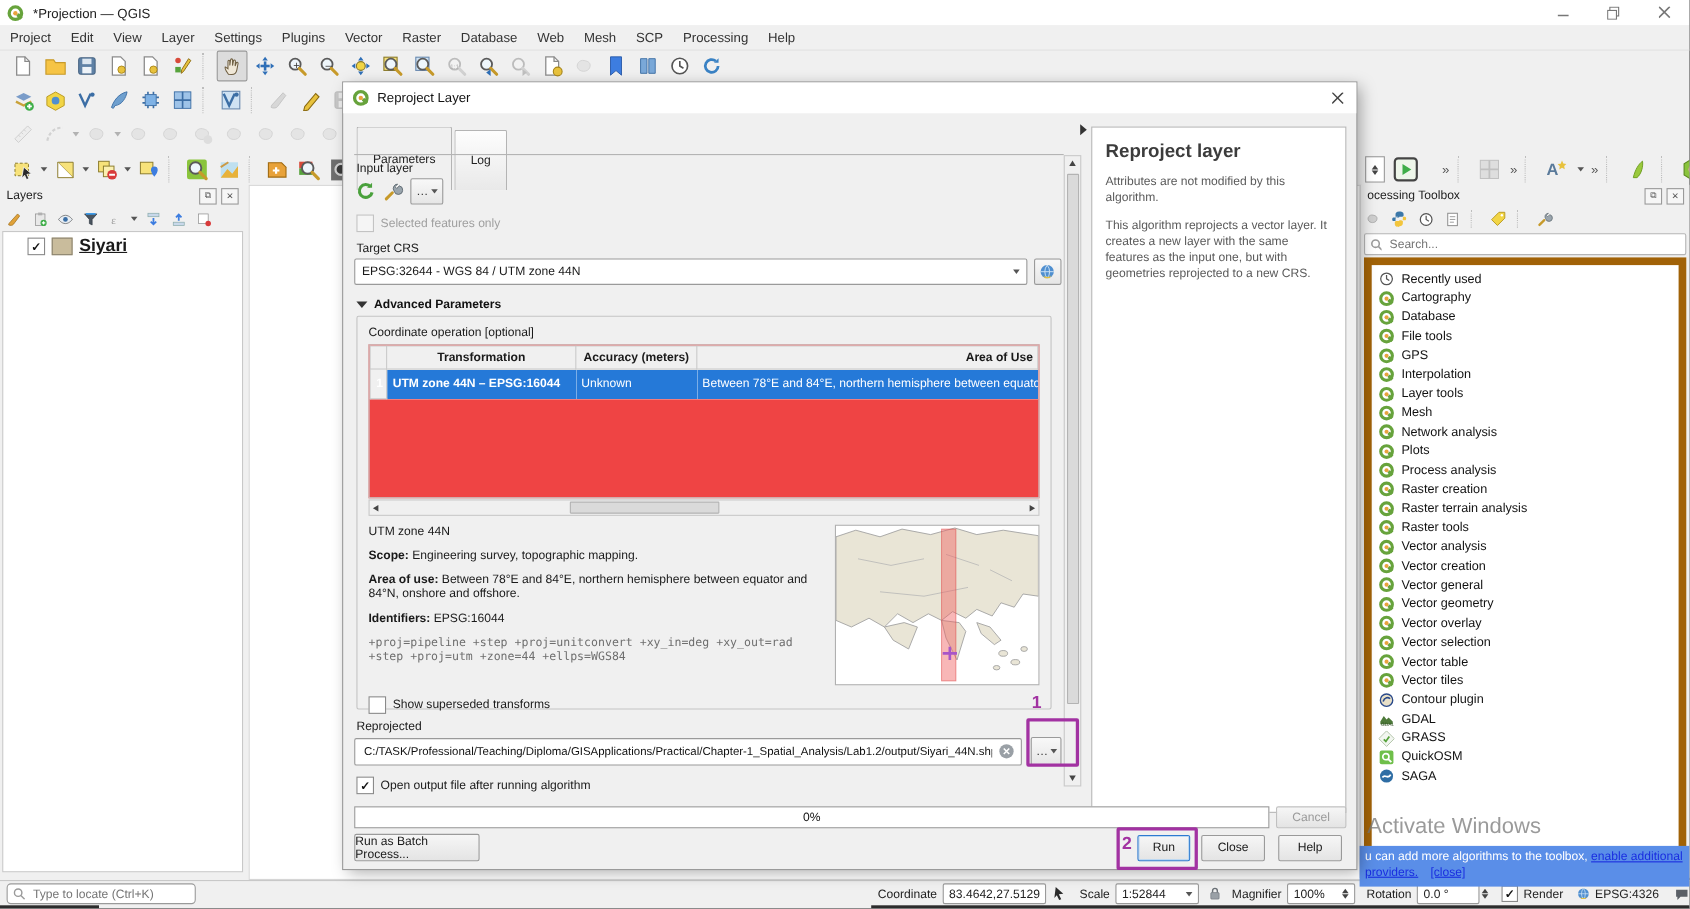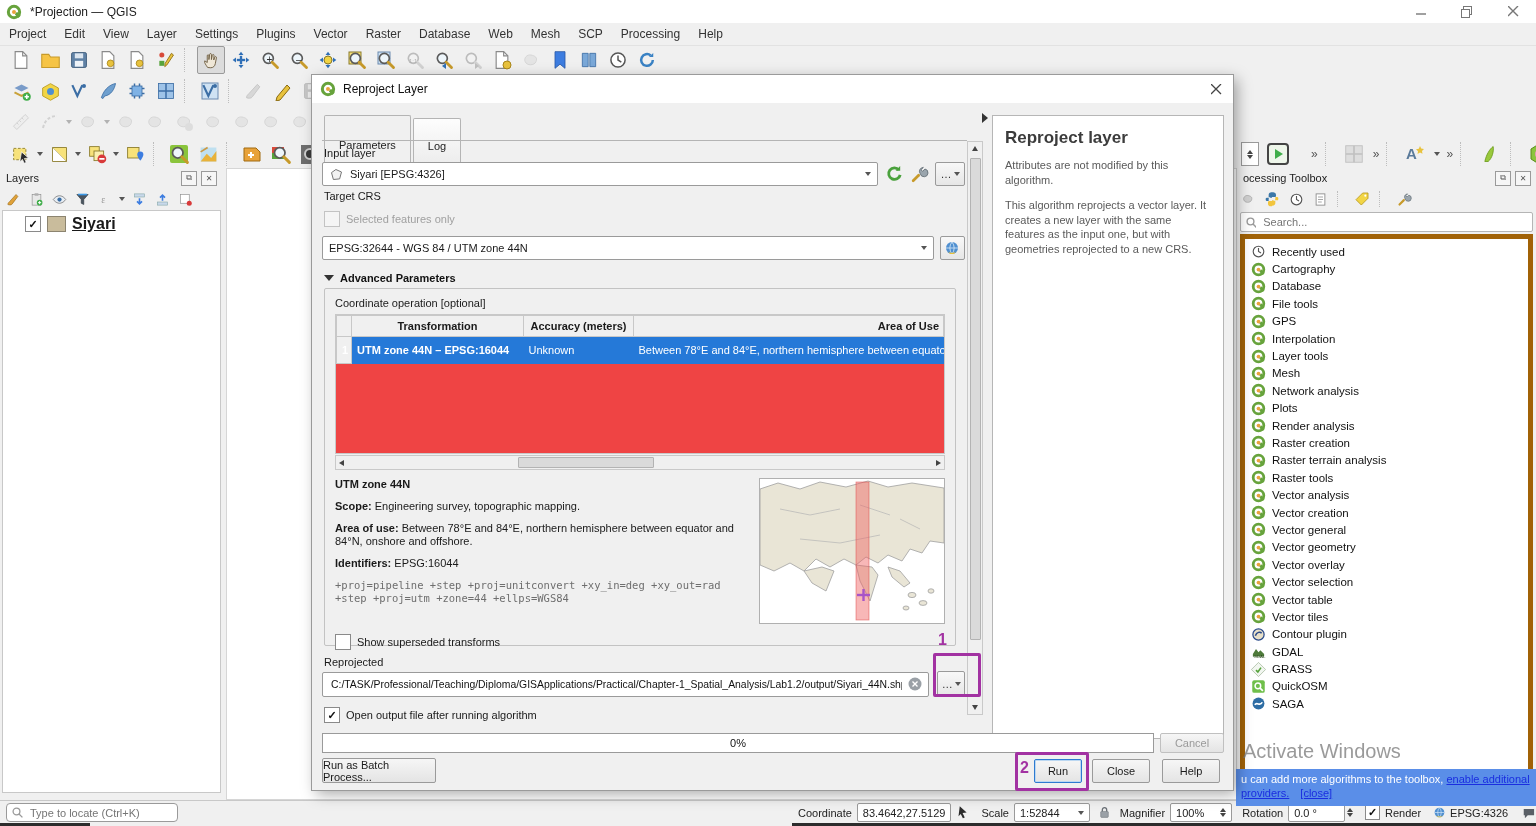"Siyari [EPSG:4326]" div.combo { html: <div> <svg> <use></use> </svg> <span>Siyari [EPSG:4326]</span> <span></span> </div> -> none }
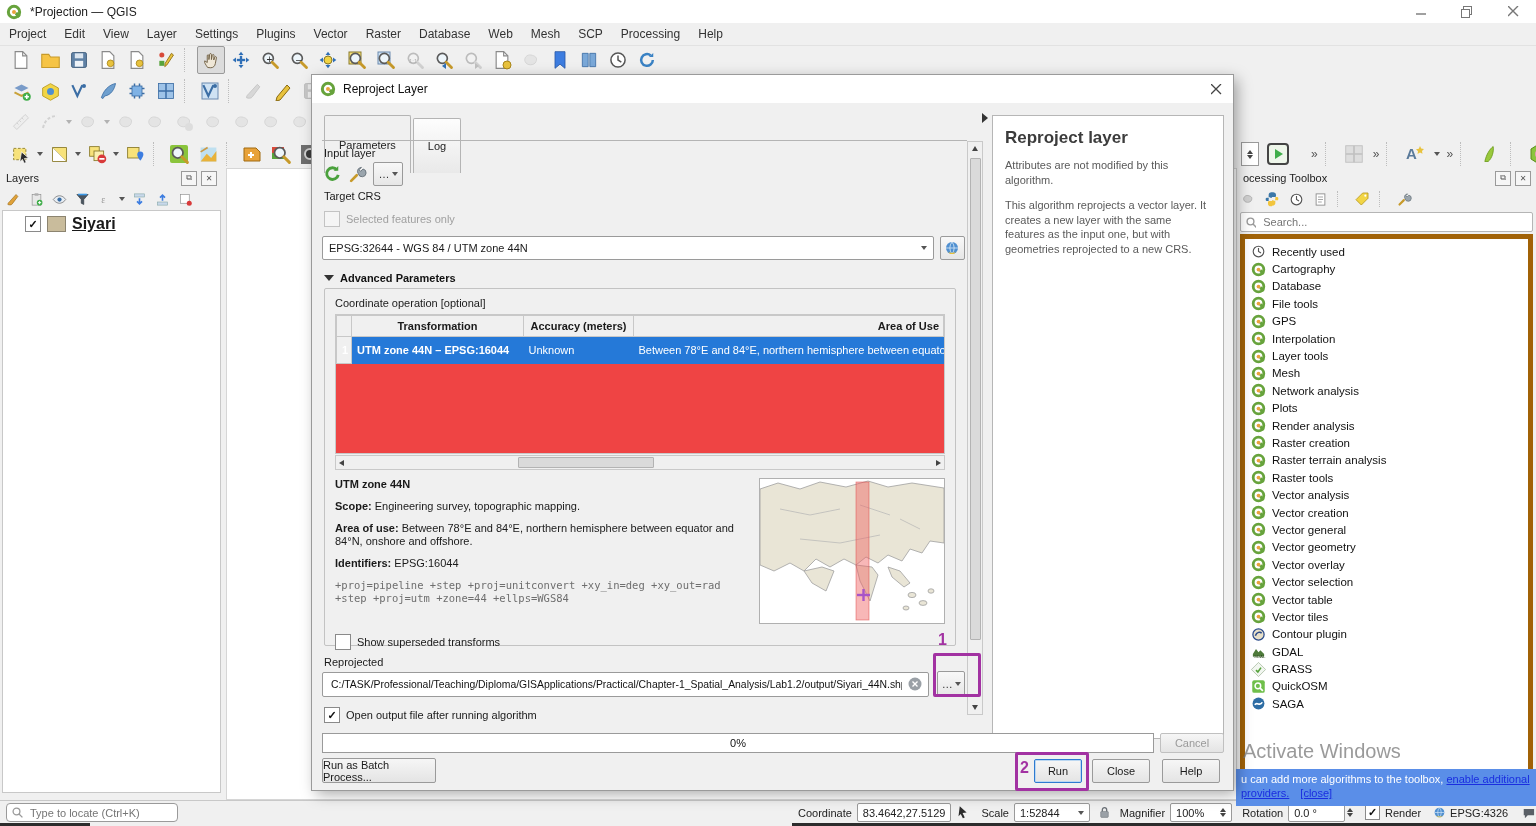"Target CRS" div { order: before "Selected features only" -> after "Selected features only" }
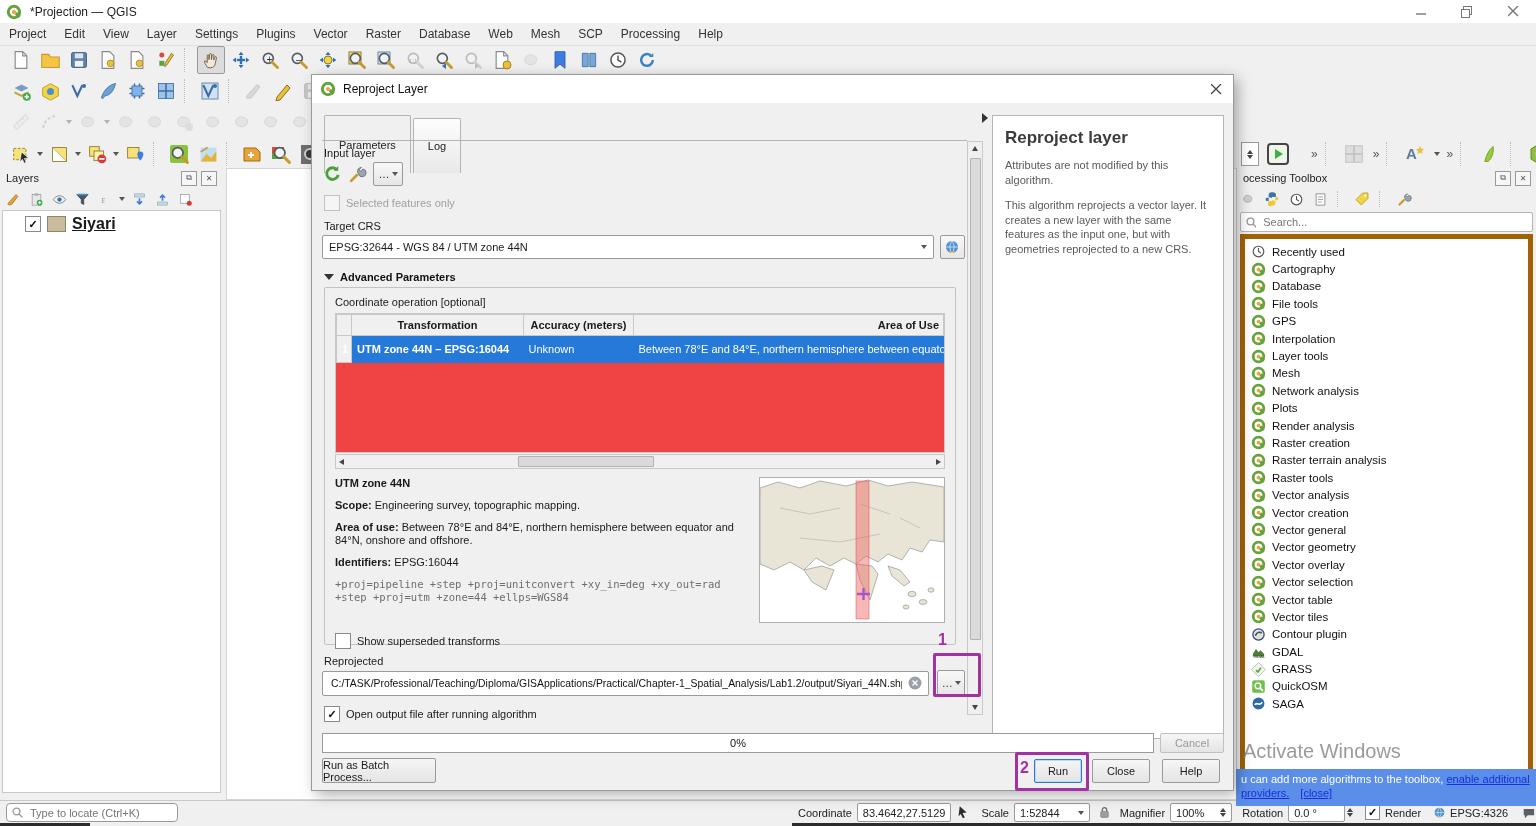"Recently used" div { border: 5px solid #a16207 -> 7px solid #a16207 }
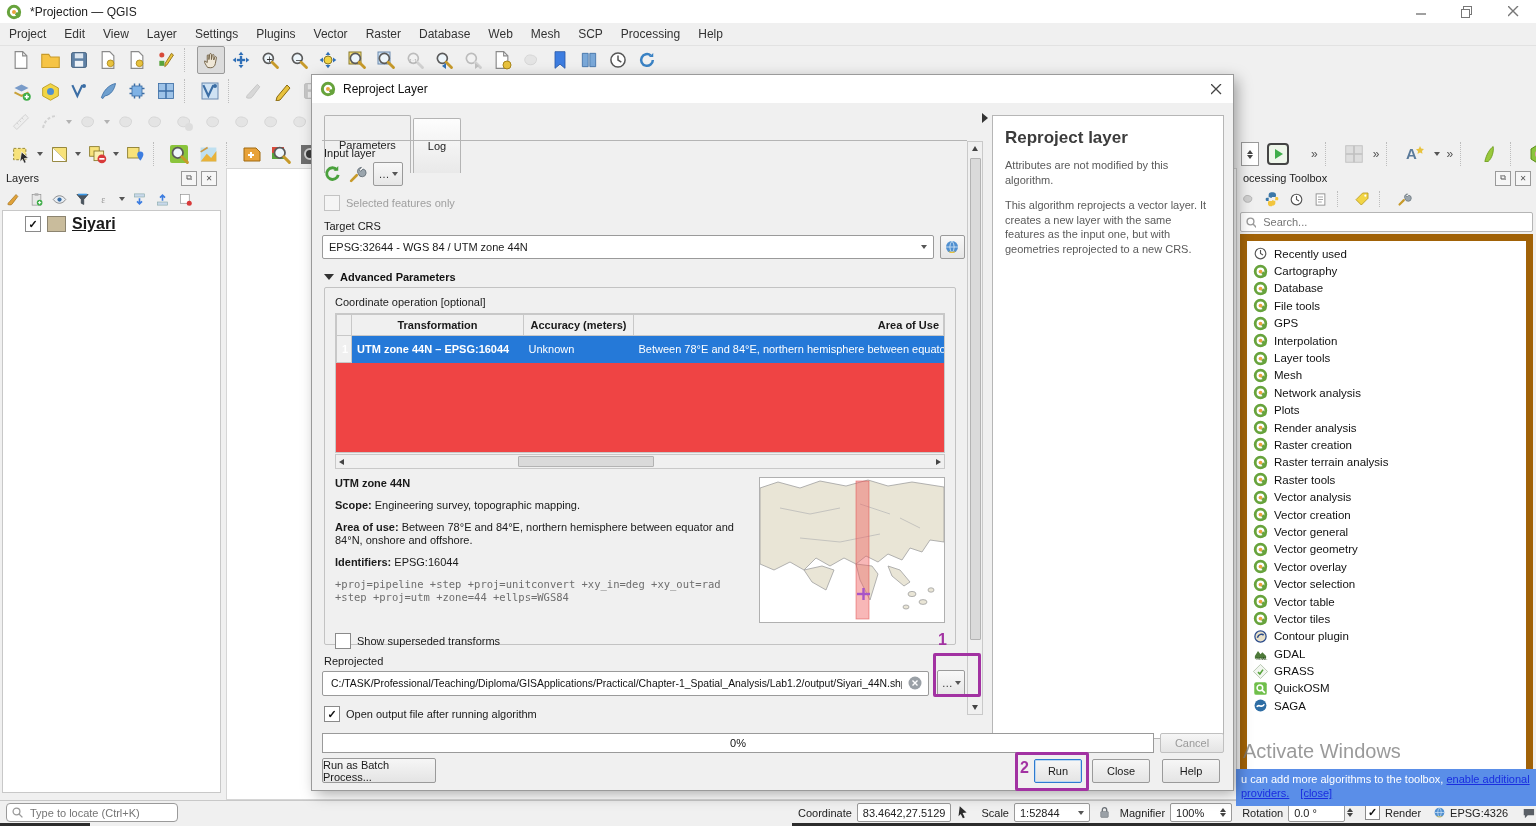"Render analysis" span { text: Render -> Process }
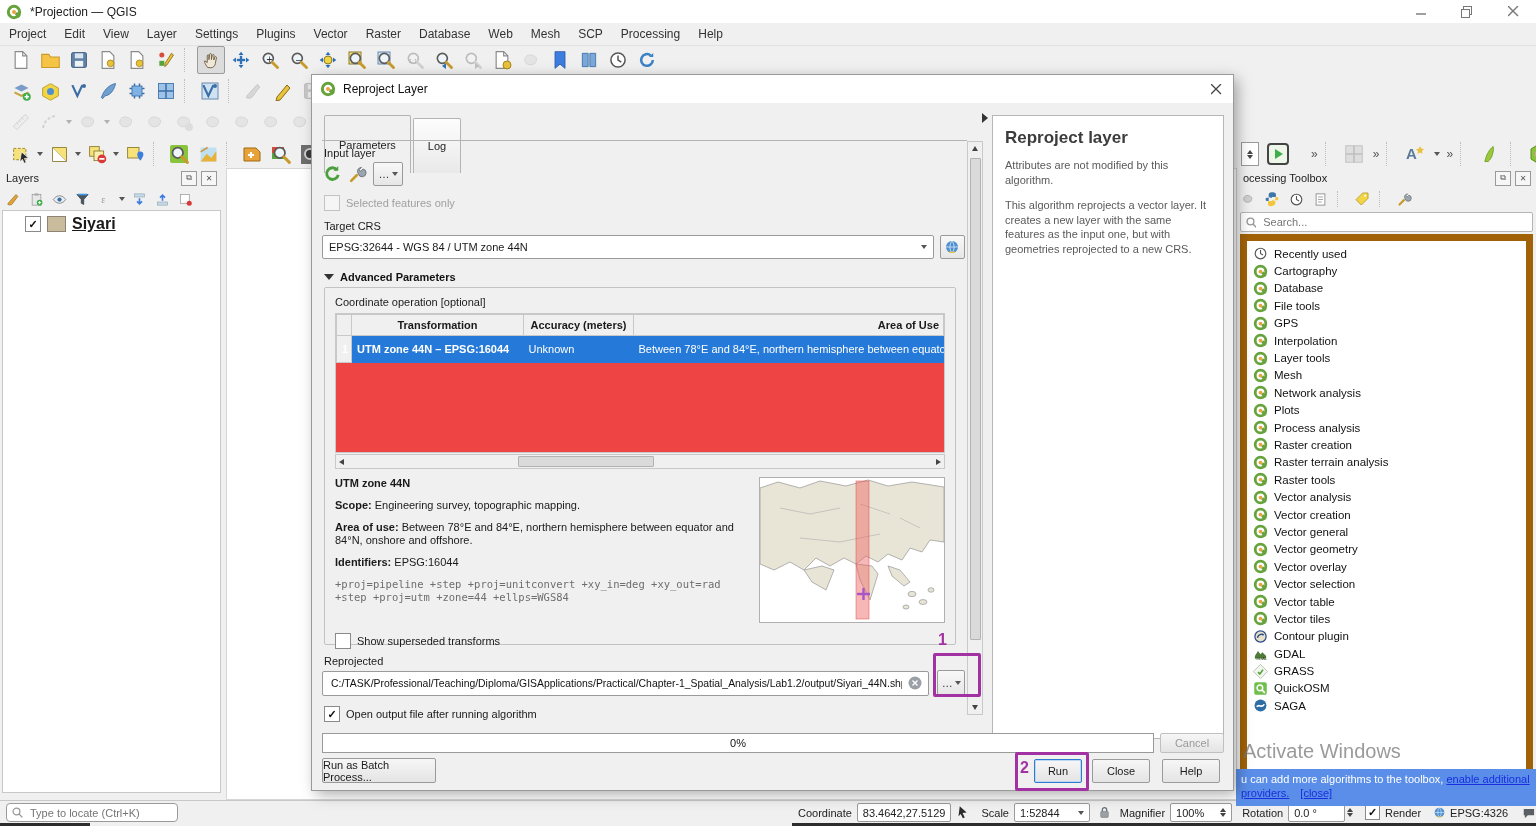"UTM zone 44N" div { font-weight: bold -> normal }
